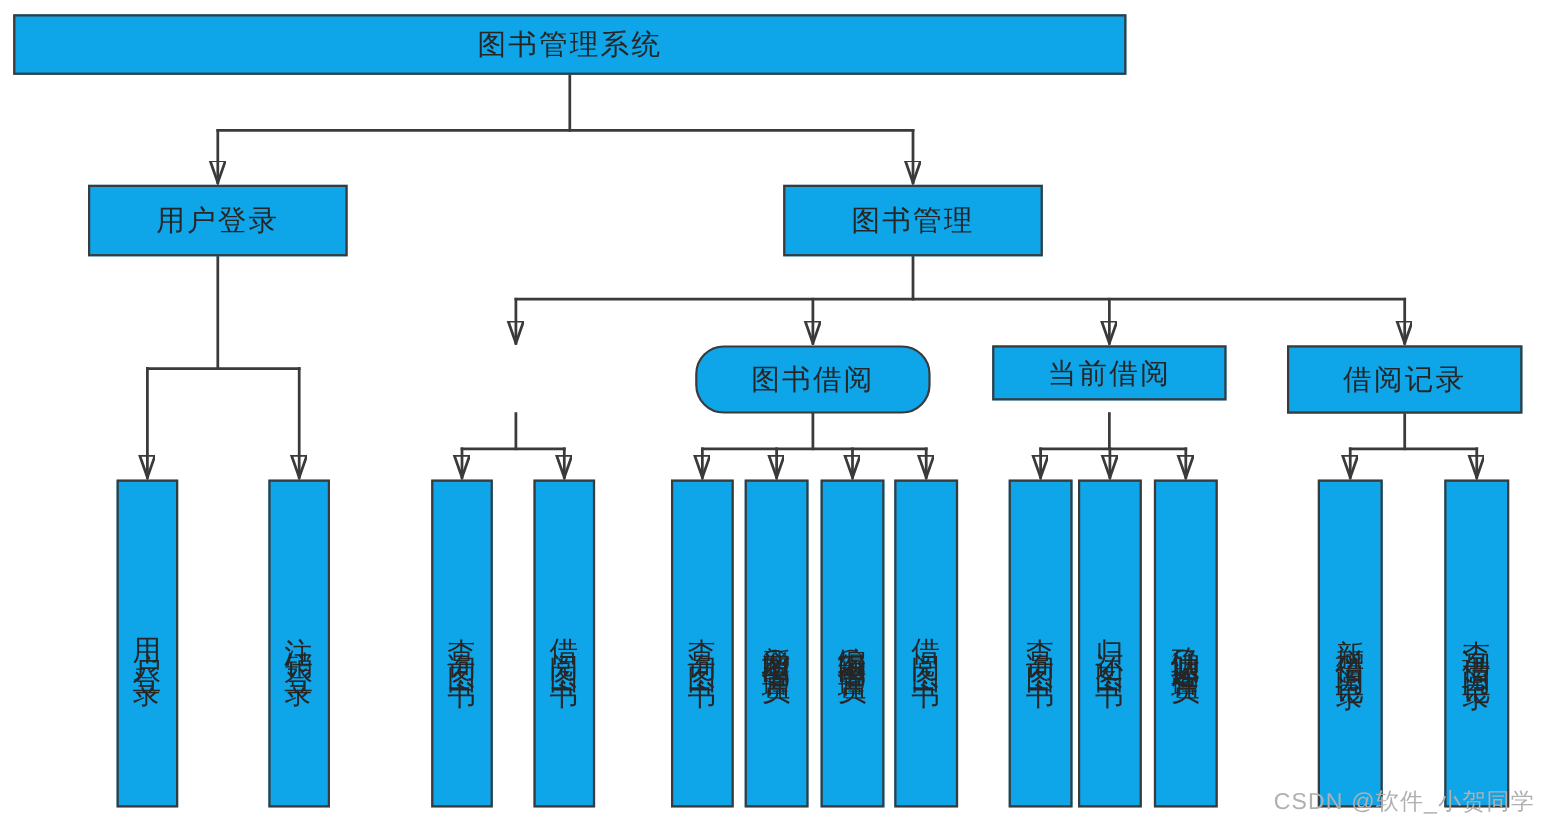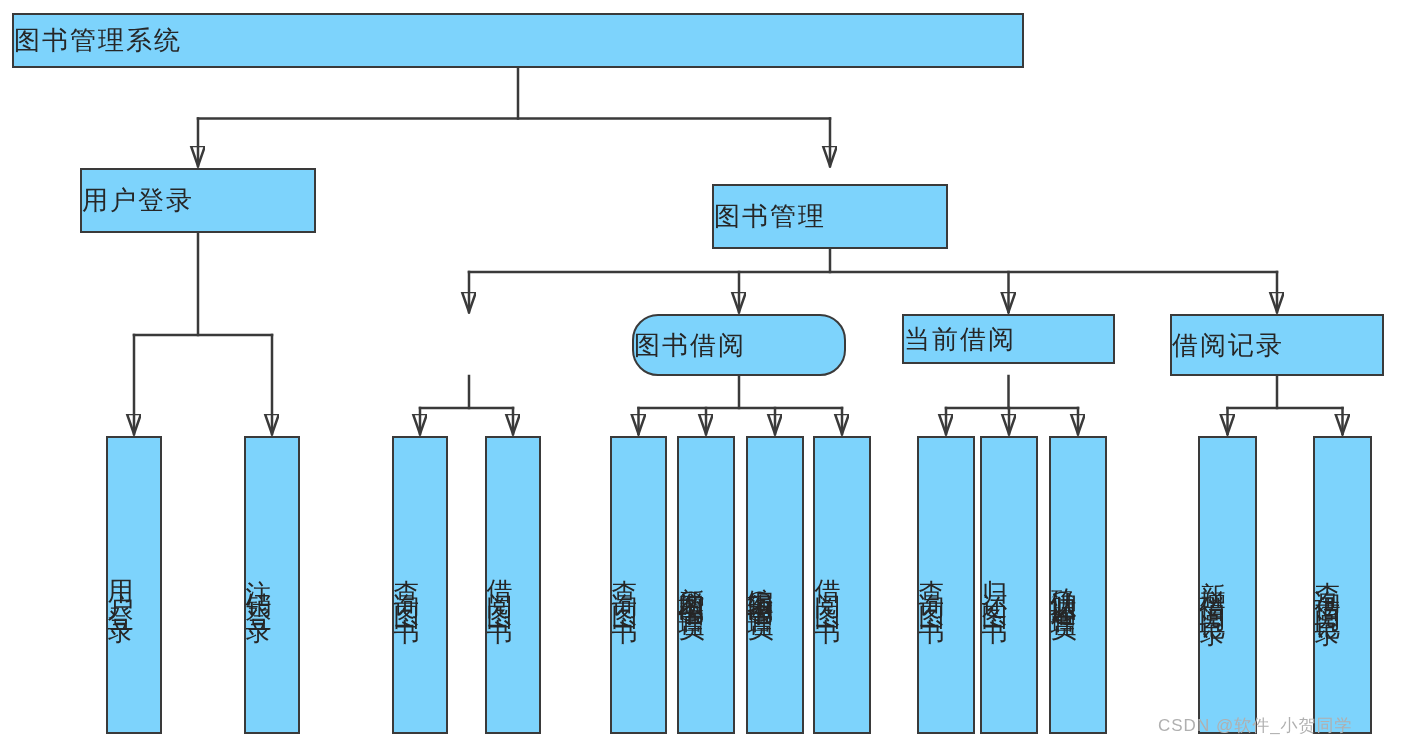"图书管理系统" .box { background: #7dd3fc -> #0ea5e9; justify-content: none -> center }
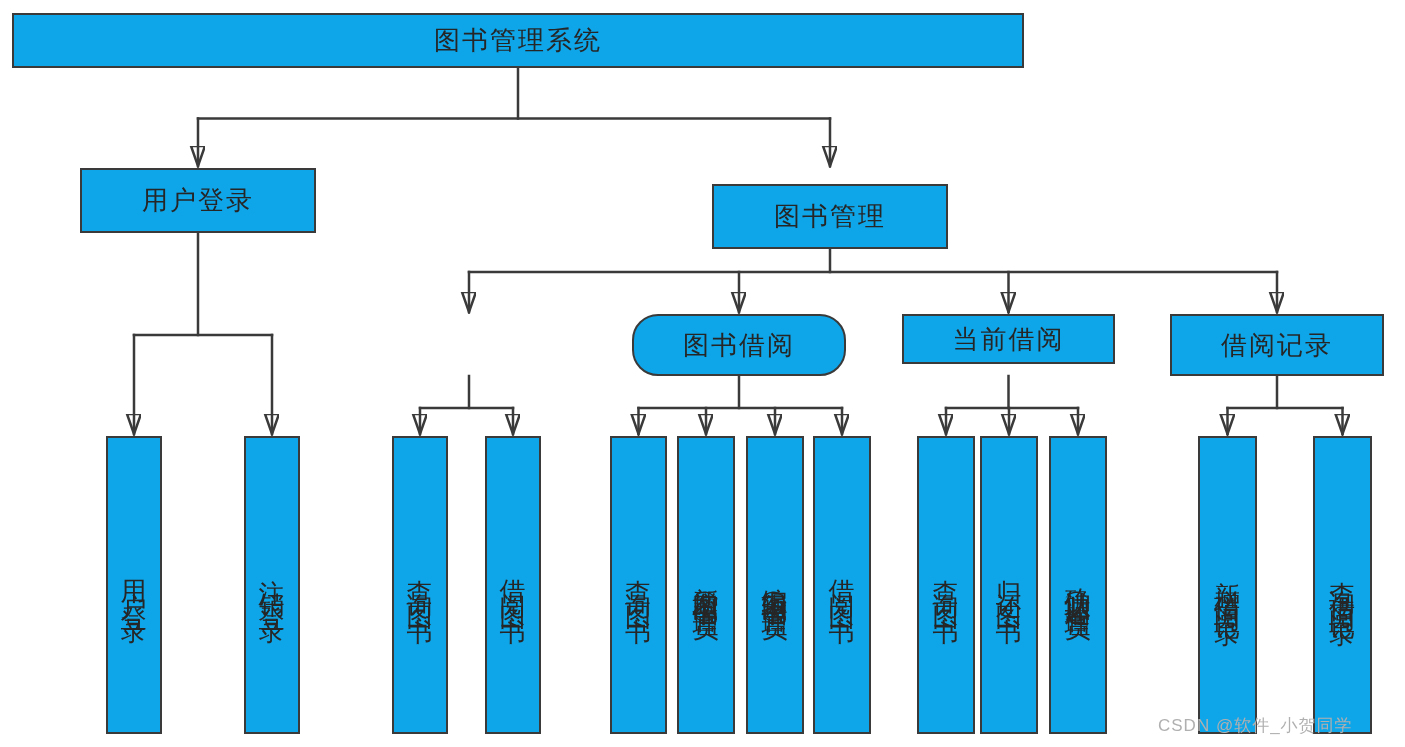"图书管理" div.box { top: 184px -> 168px }
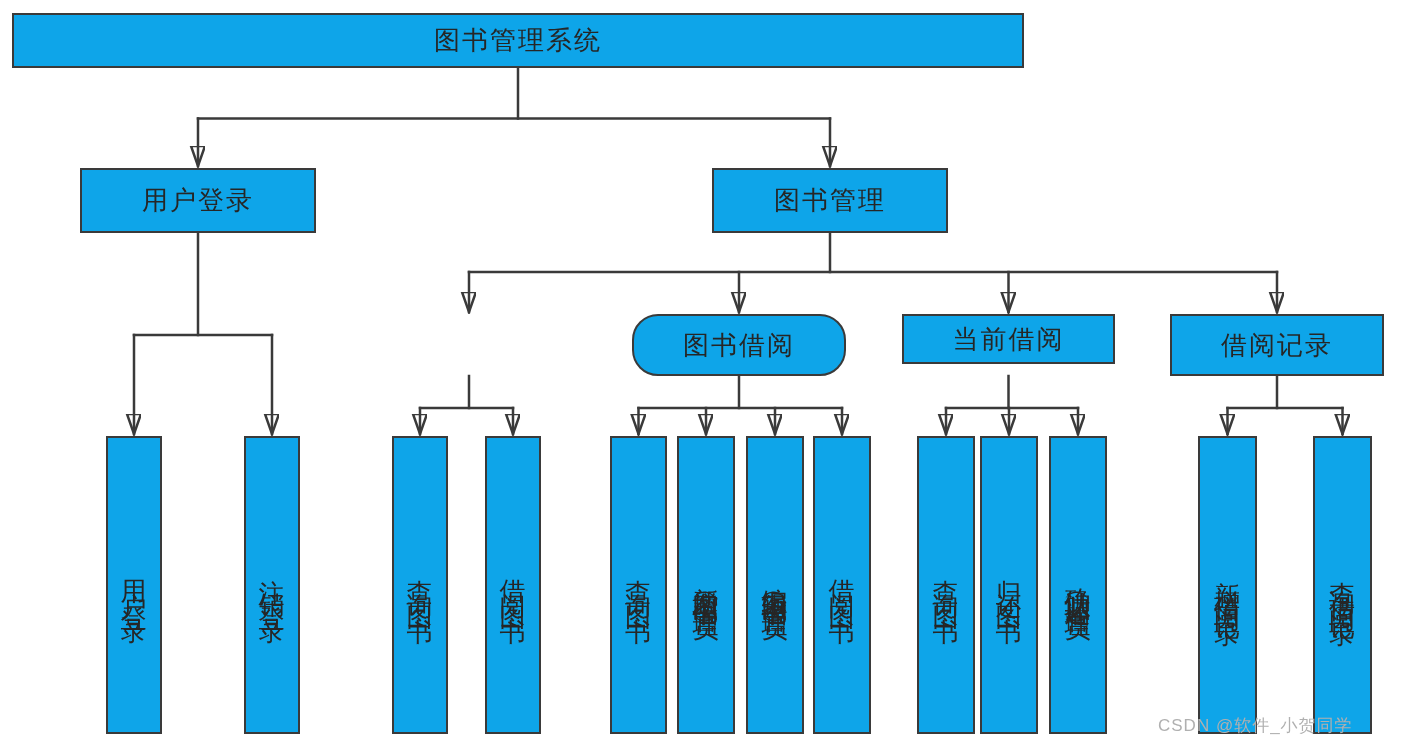"CSDN @软件_小贺同学" .watermark { font-size: 17px -> 21px }
